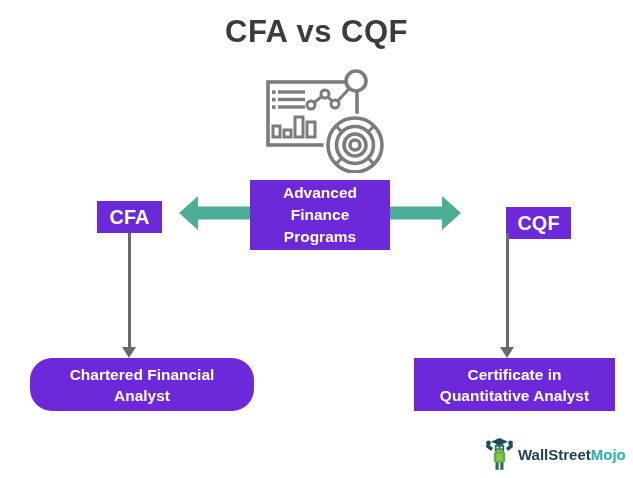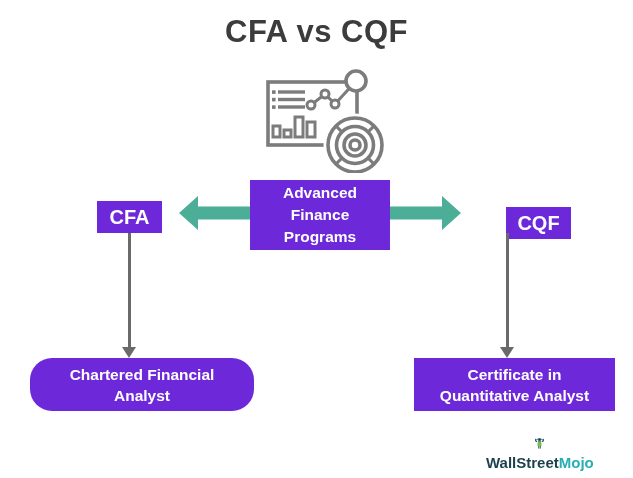"WallStreetMojo" .logo { flex-direction: column -> none }
